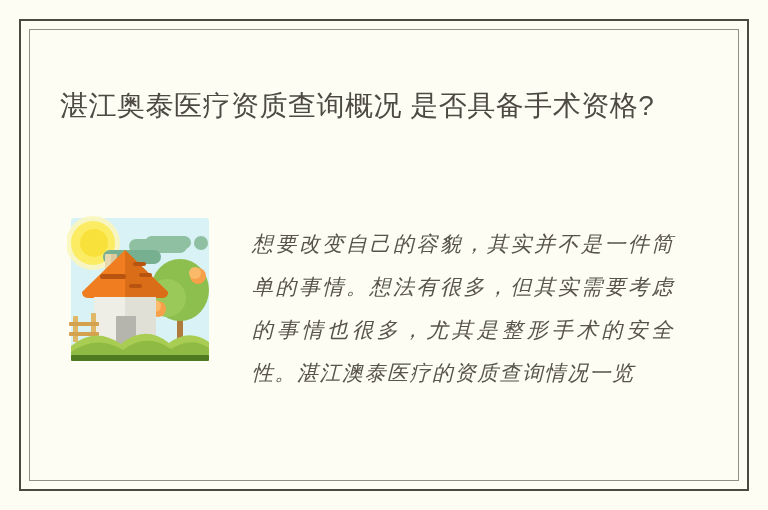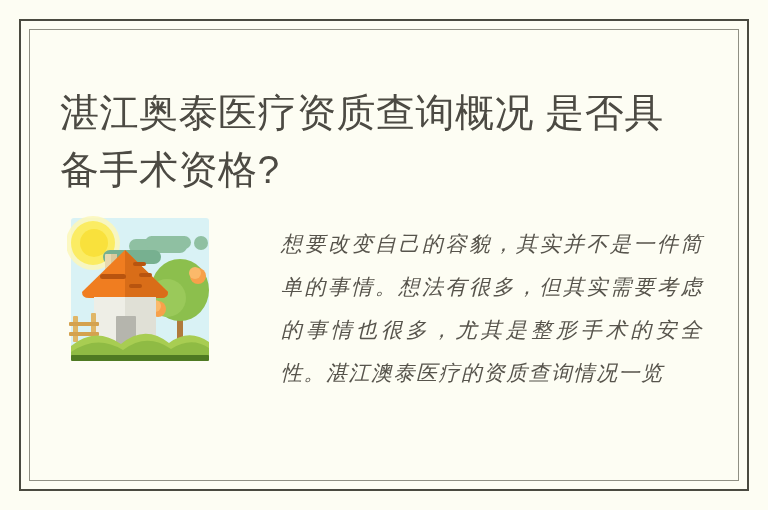"湛江奥泰医疗资质查询概况 是否具备手术资格?" .article-title { font-size: 39px -> 28px }
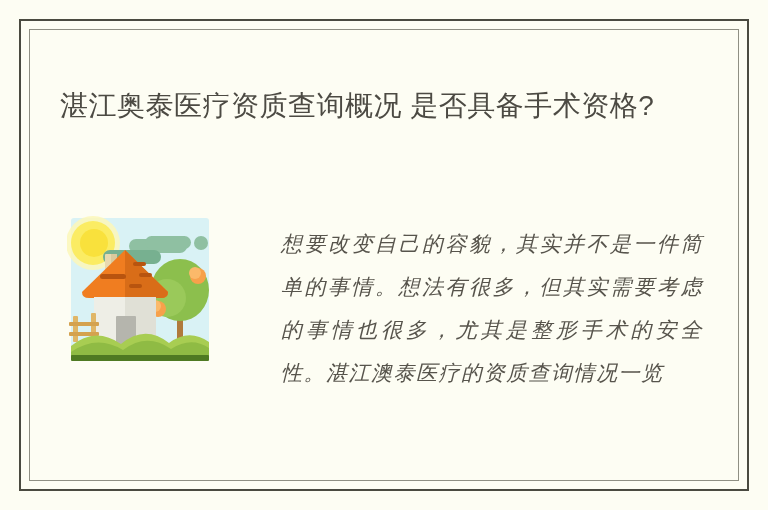"想要改变自己的容貌，其实并不是一件简单的事情。想法有很多，但其实需要考虑的事情也" .lede { margin-left: 29px -> none }
